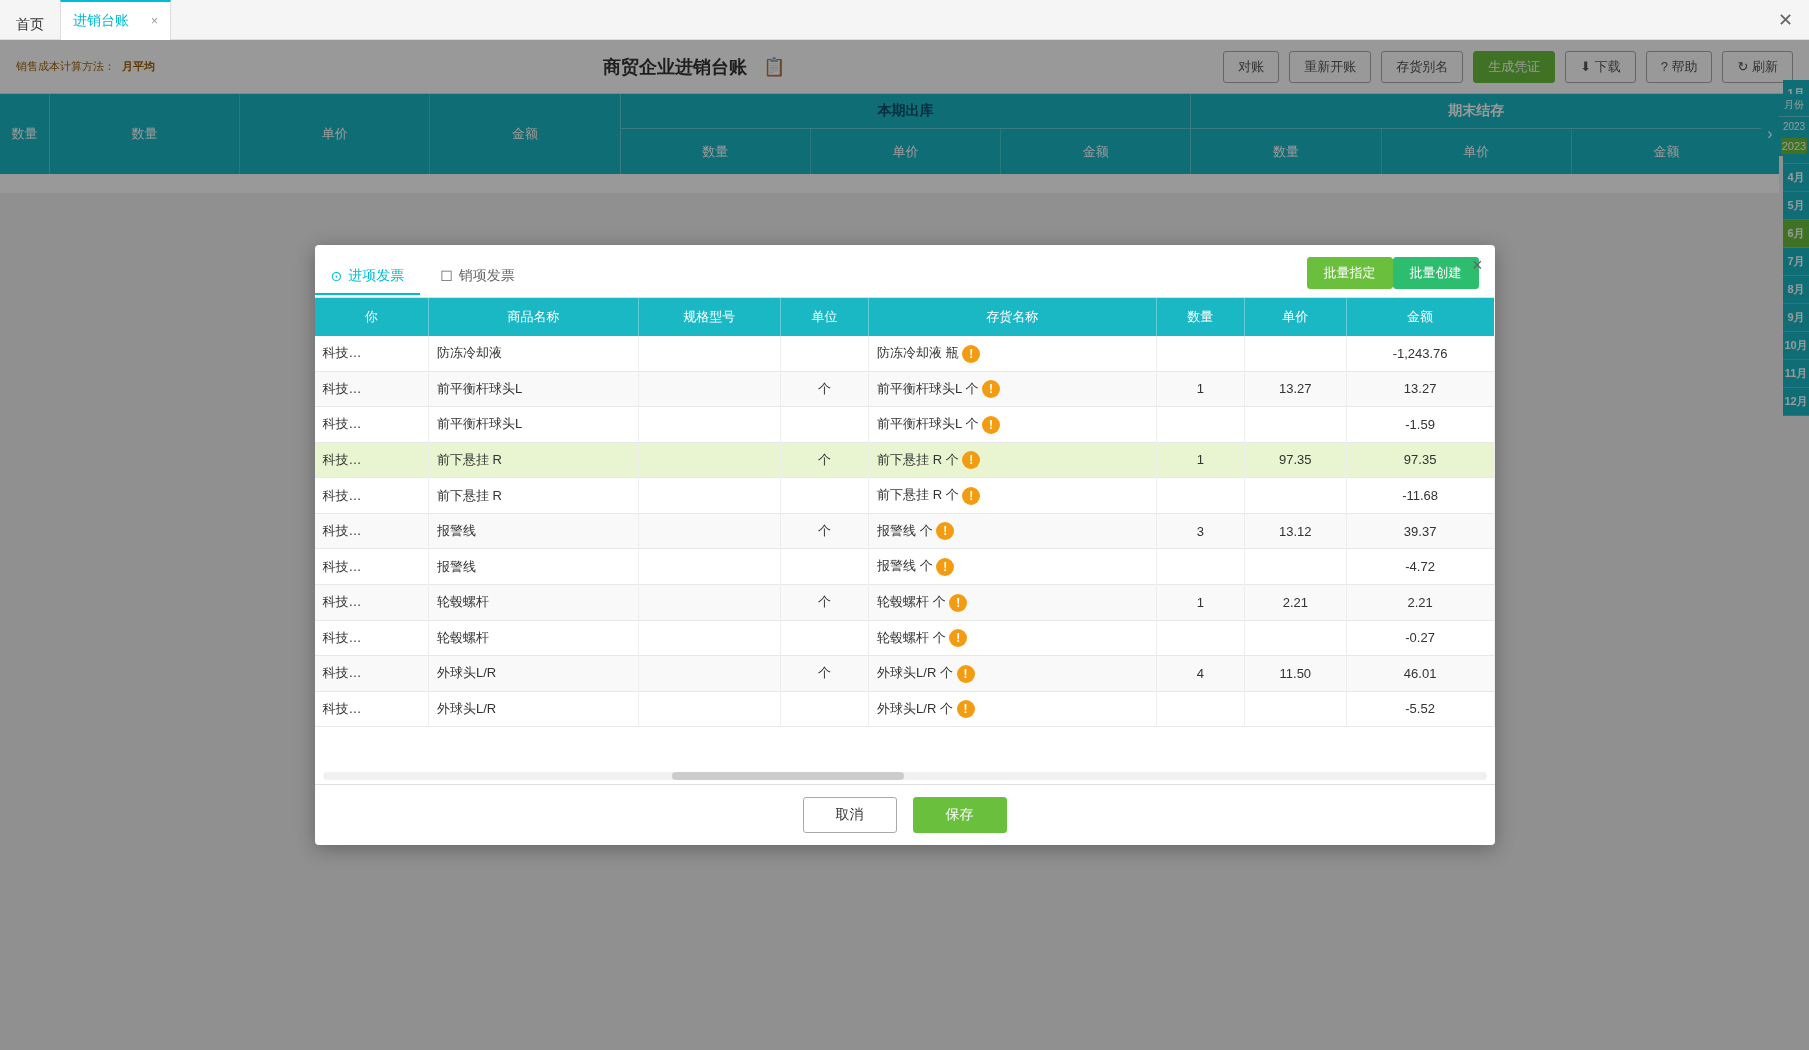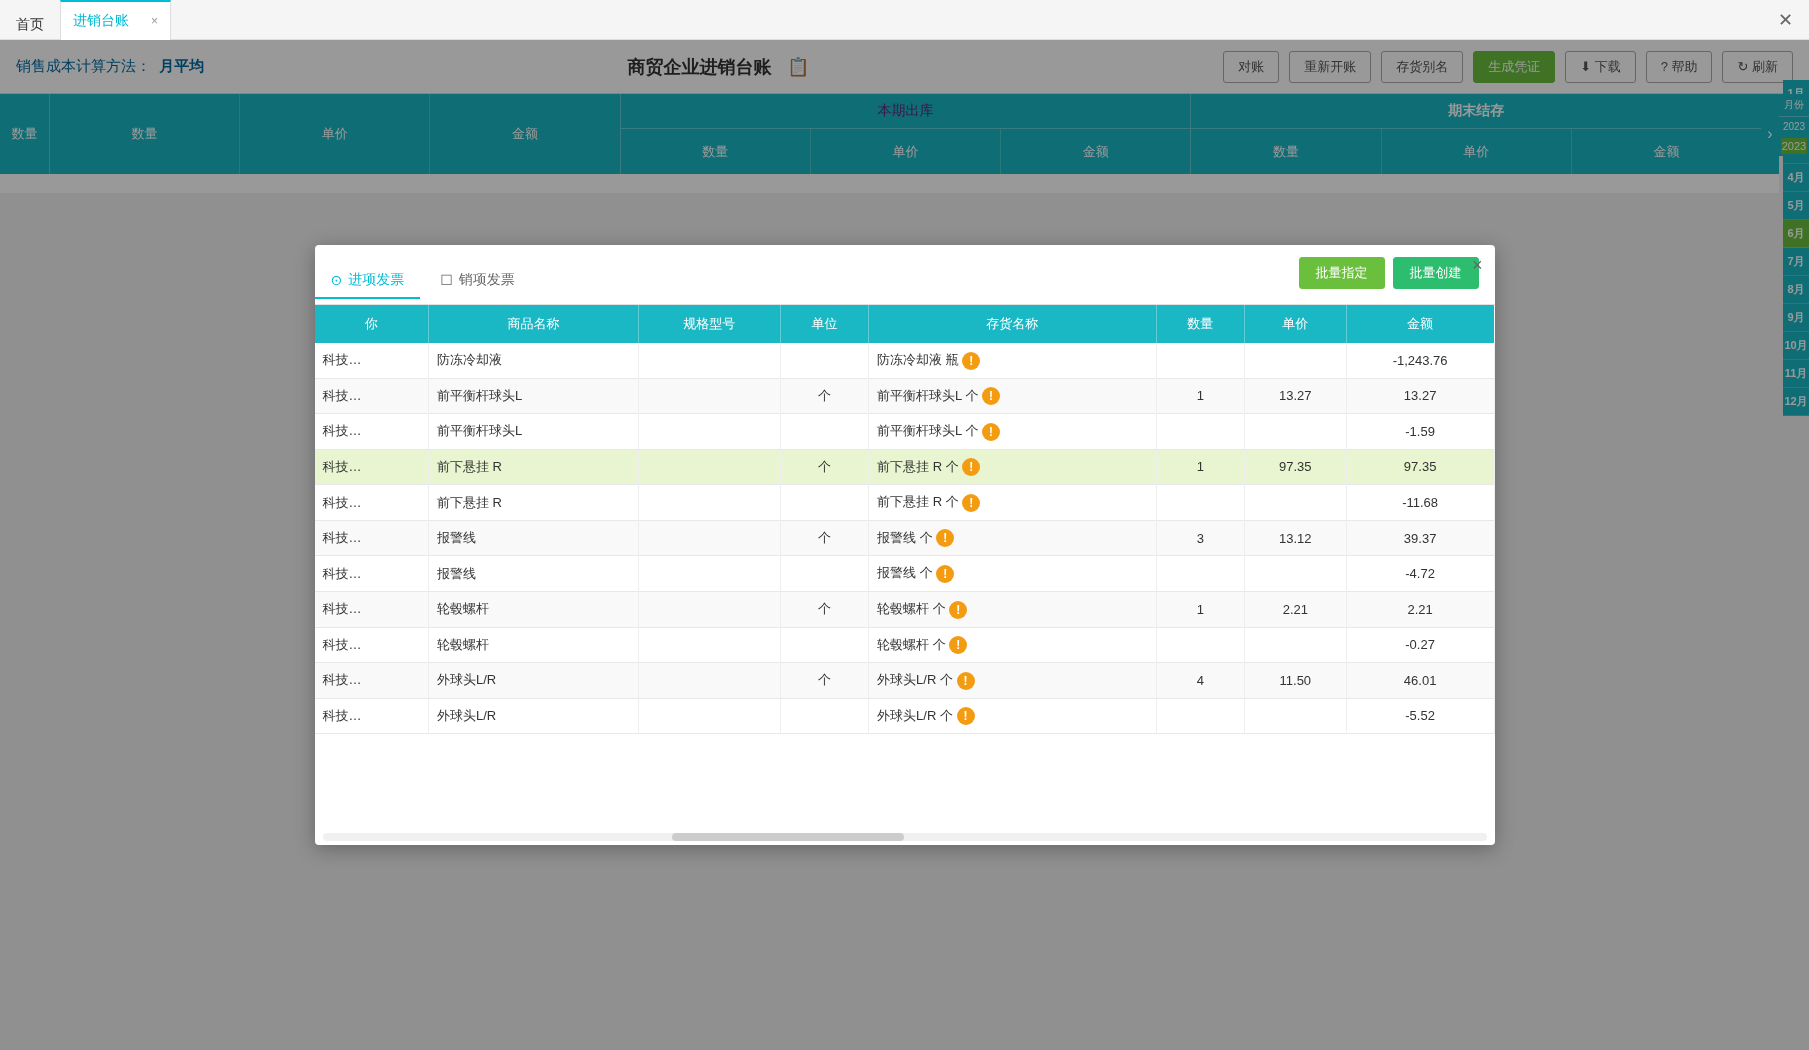"销售成本计算方法： 月平均" .cost-method { color: #0369a1 -> #a16207; font-size: 15px -> 11px }
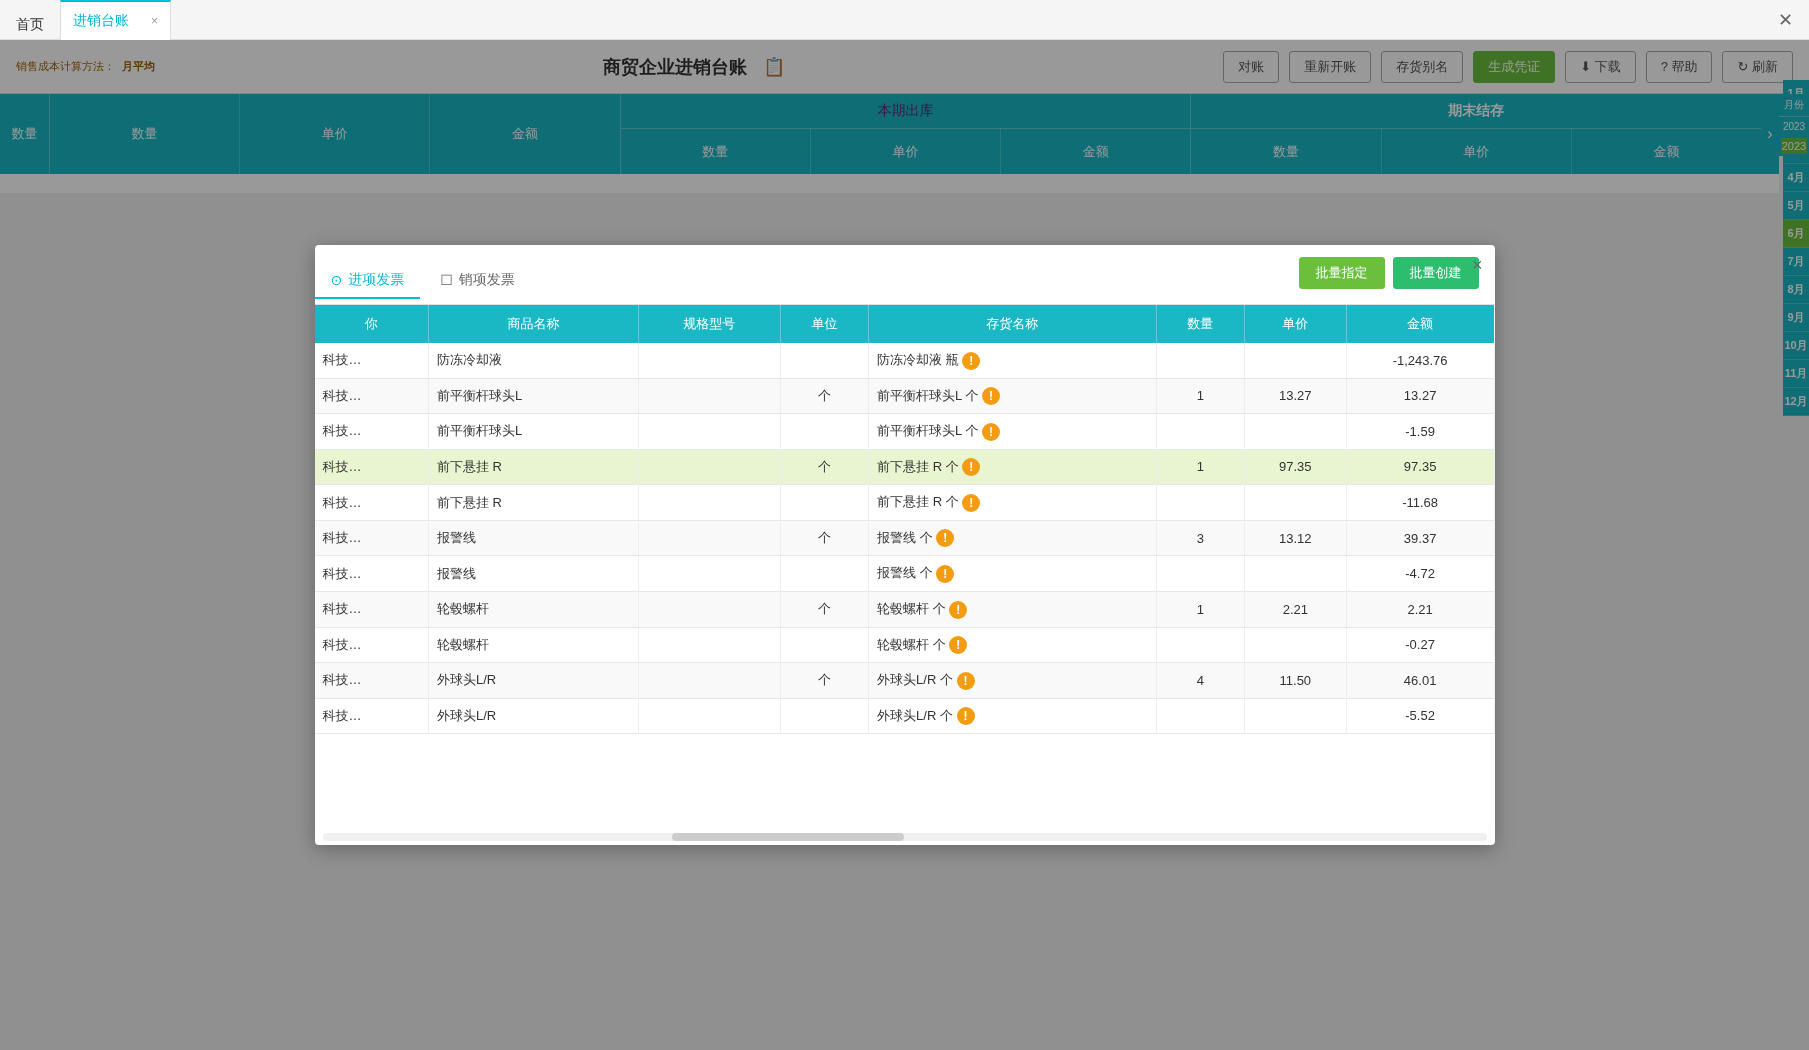"本期出库" div { color: #701a75 -> #0c4a6e; font-weight: normal -> bold }
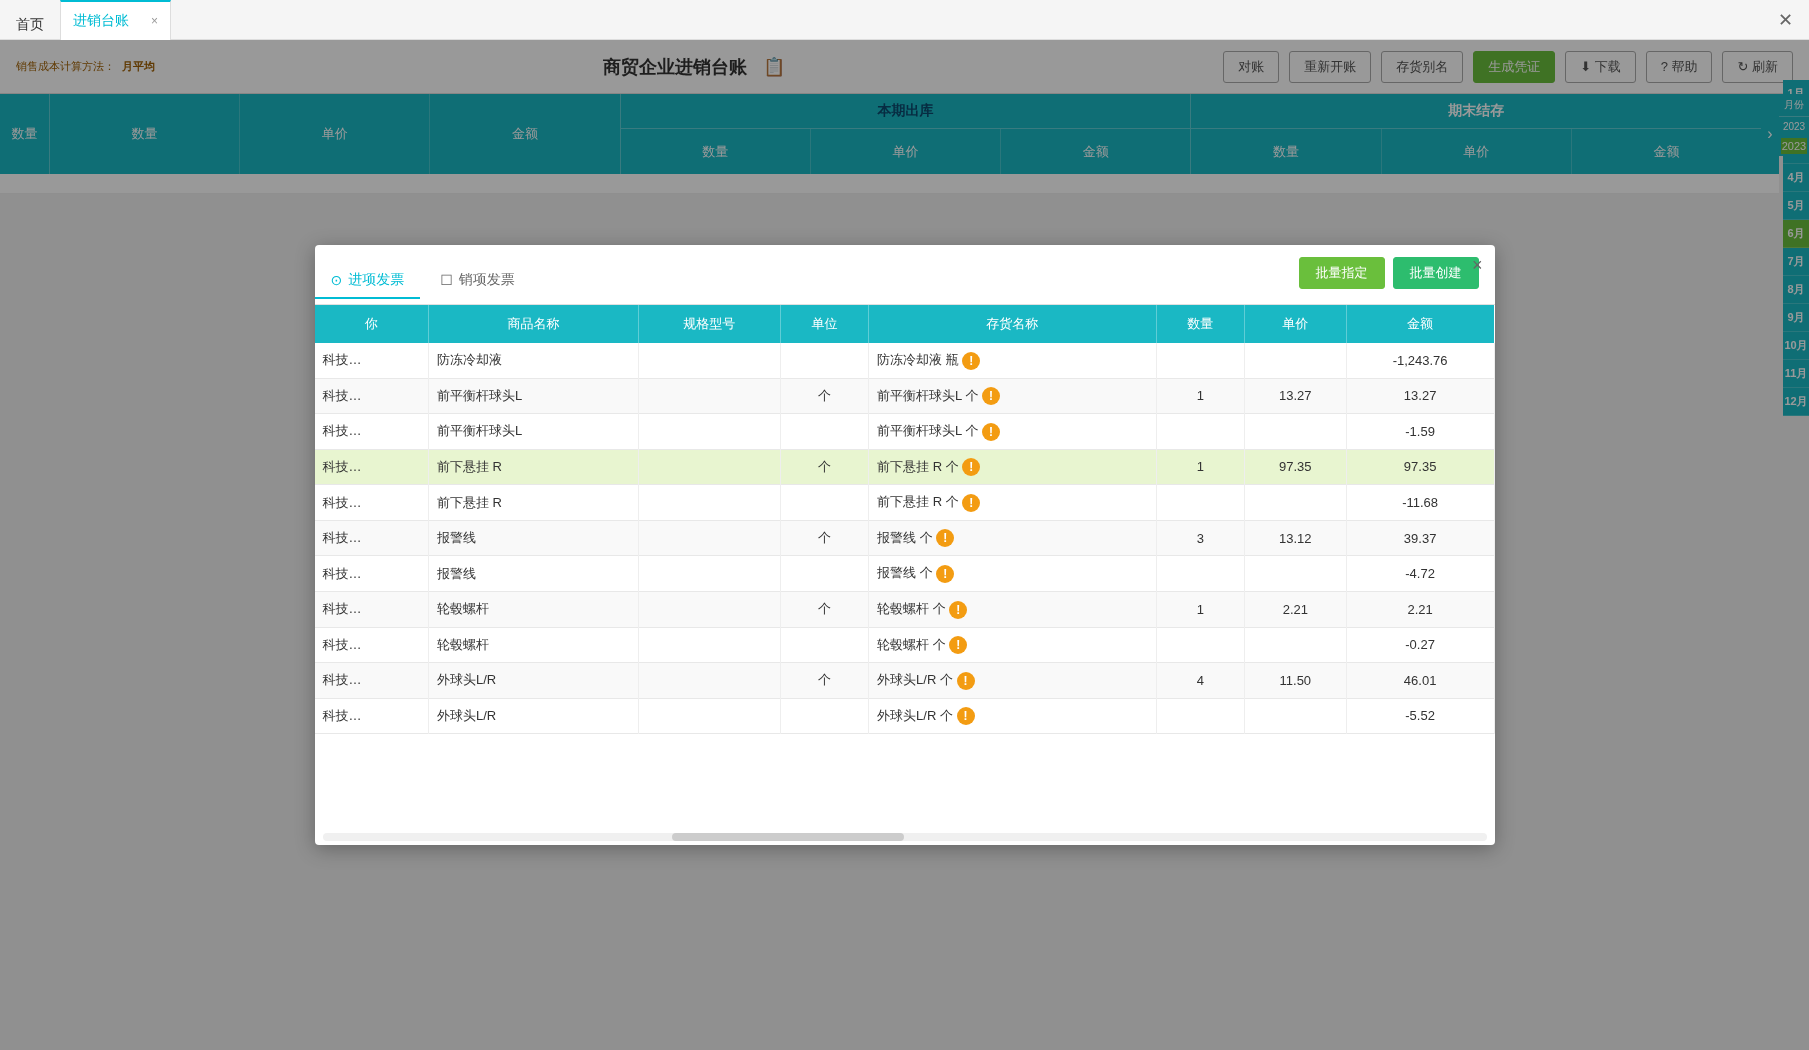"批量指定" .dialog-actions { gap: 8px -> none; padding-bottom: 15px -> 8px }
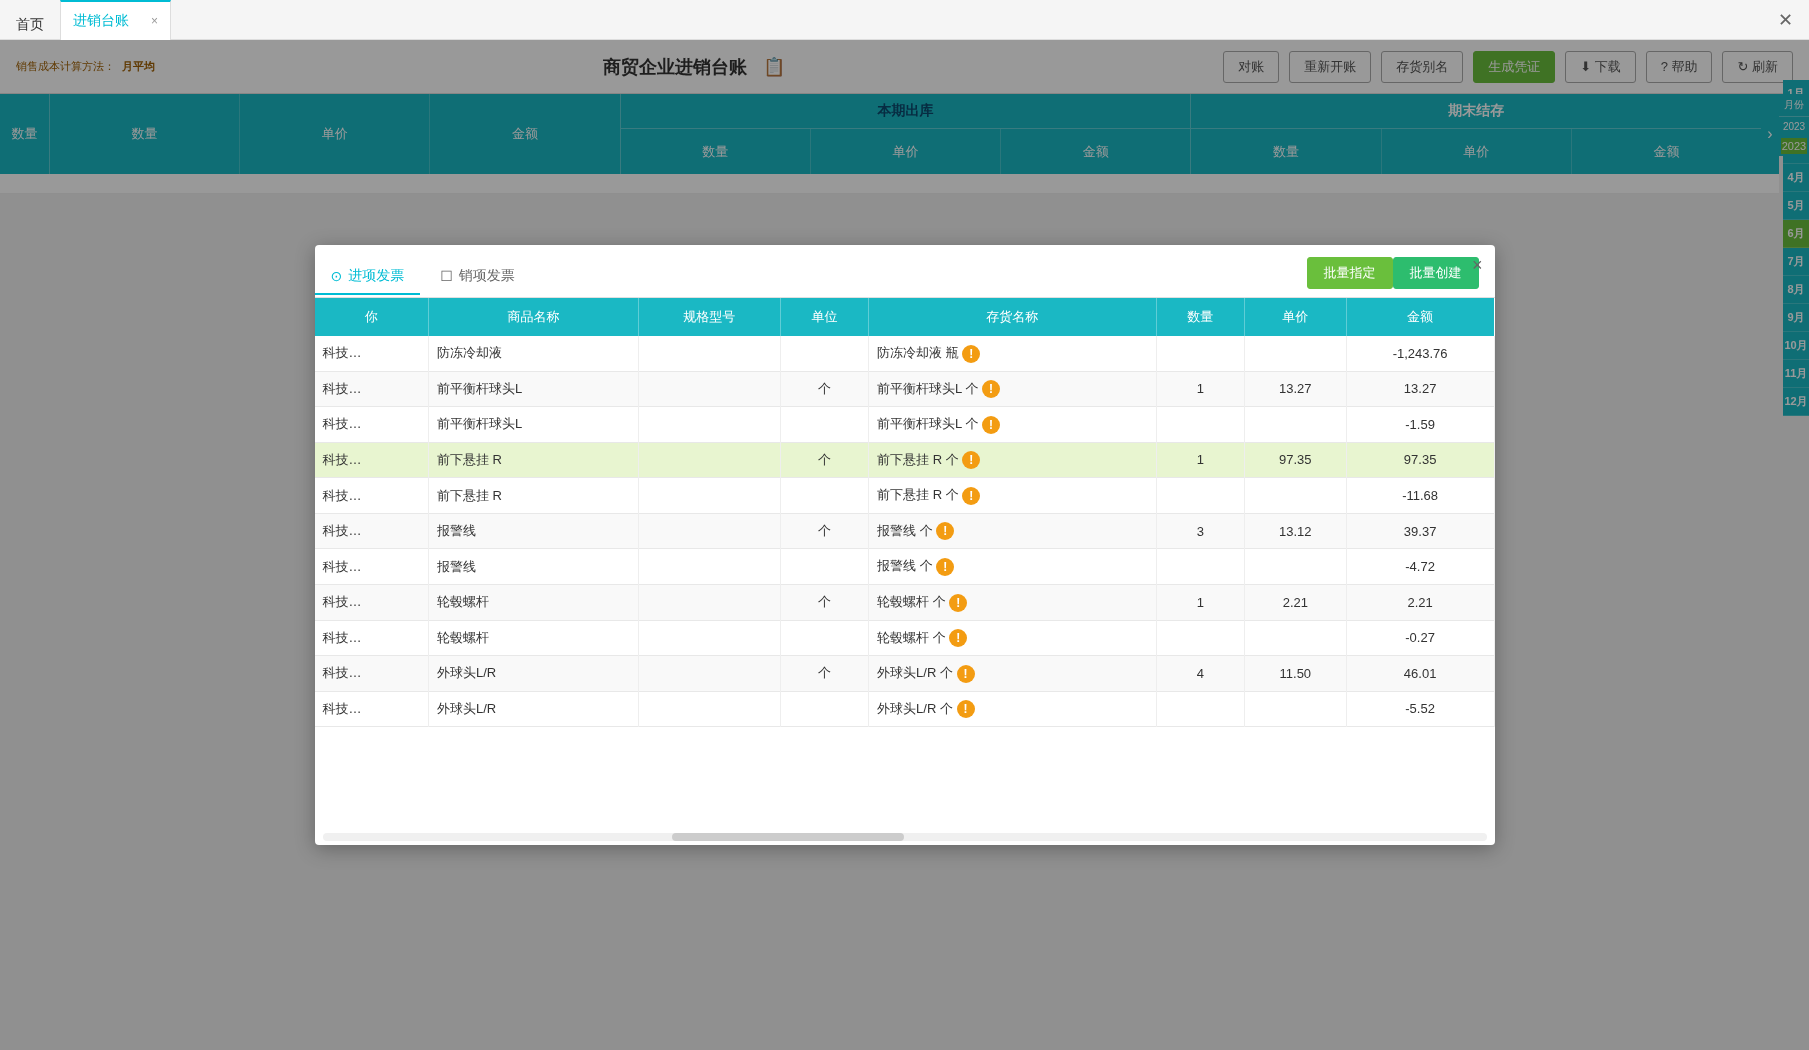"取消" div.dialog-footer { html: none -> <div> <button>取消</button> <button>保存</button> </div> }
